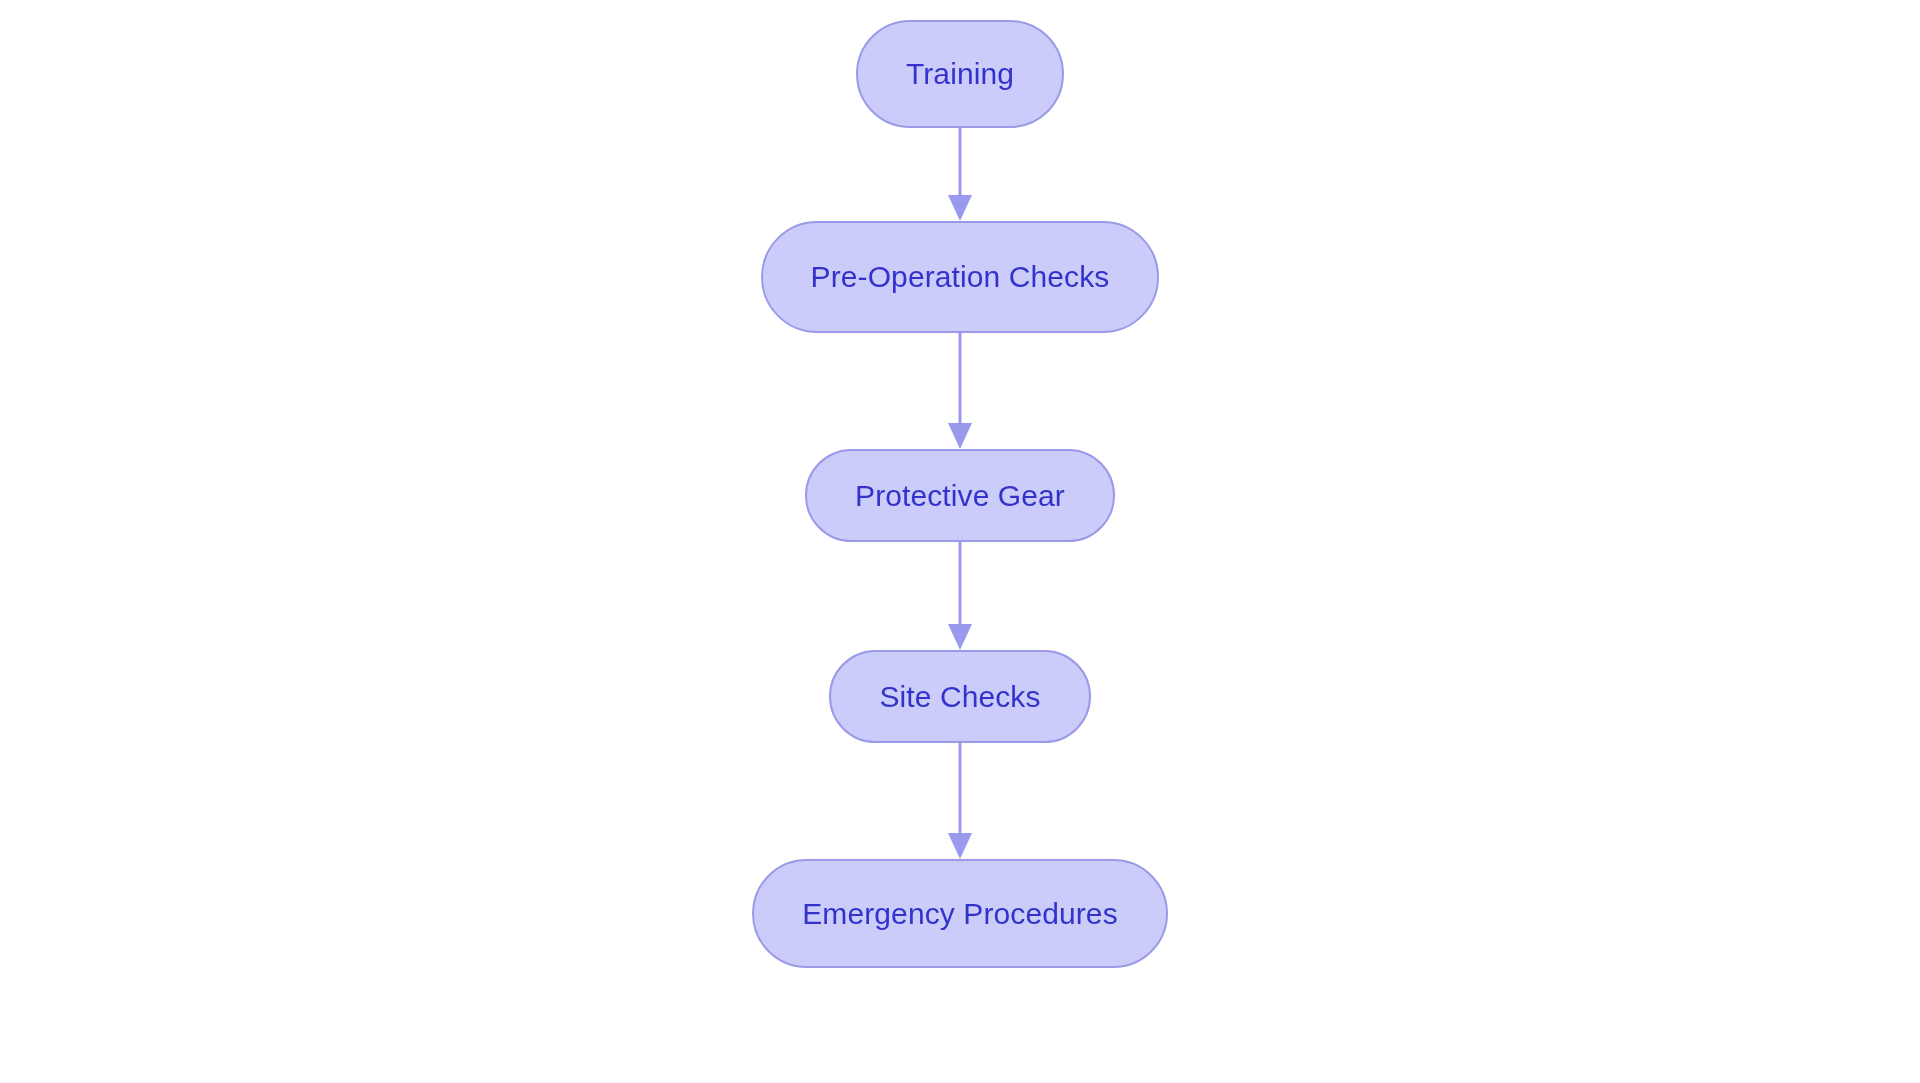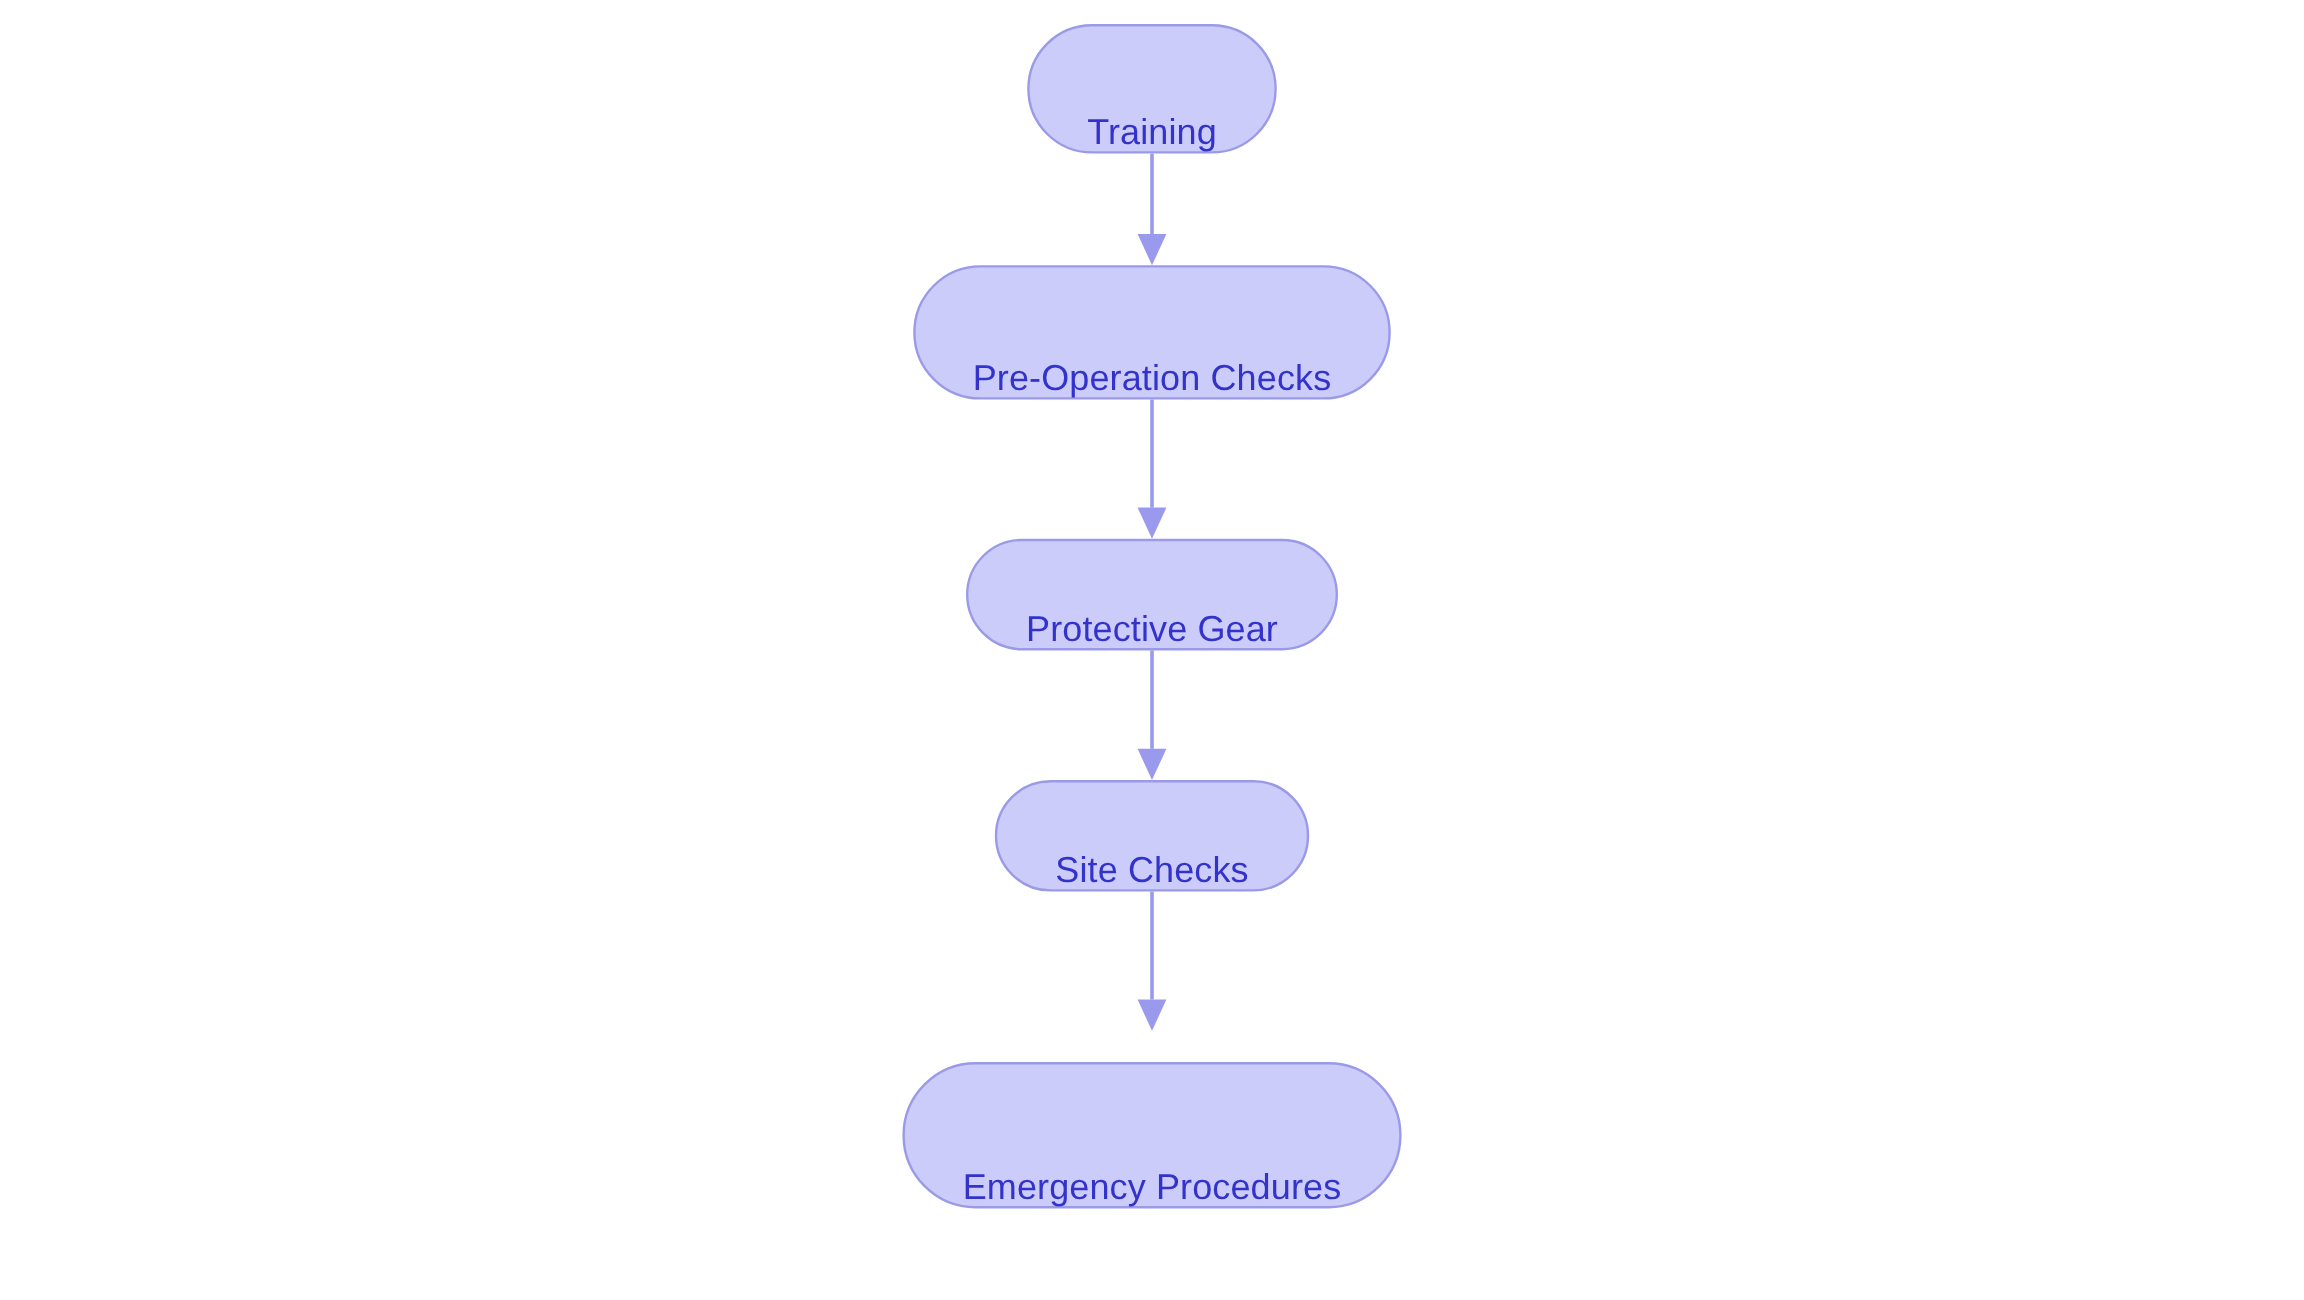"Training" .node { align-items: flex-end -> center }
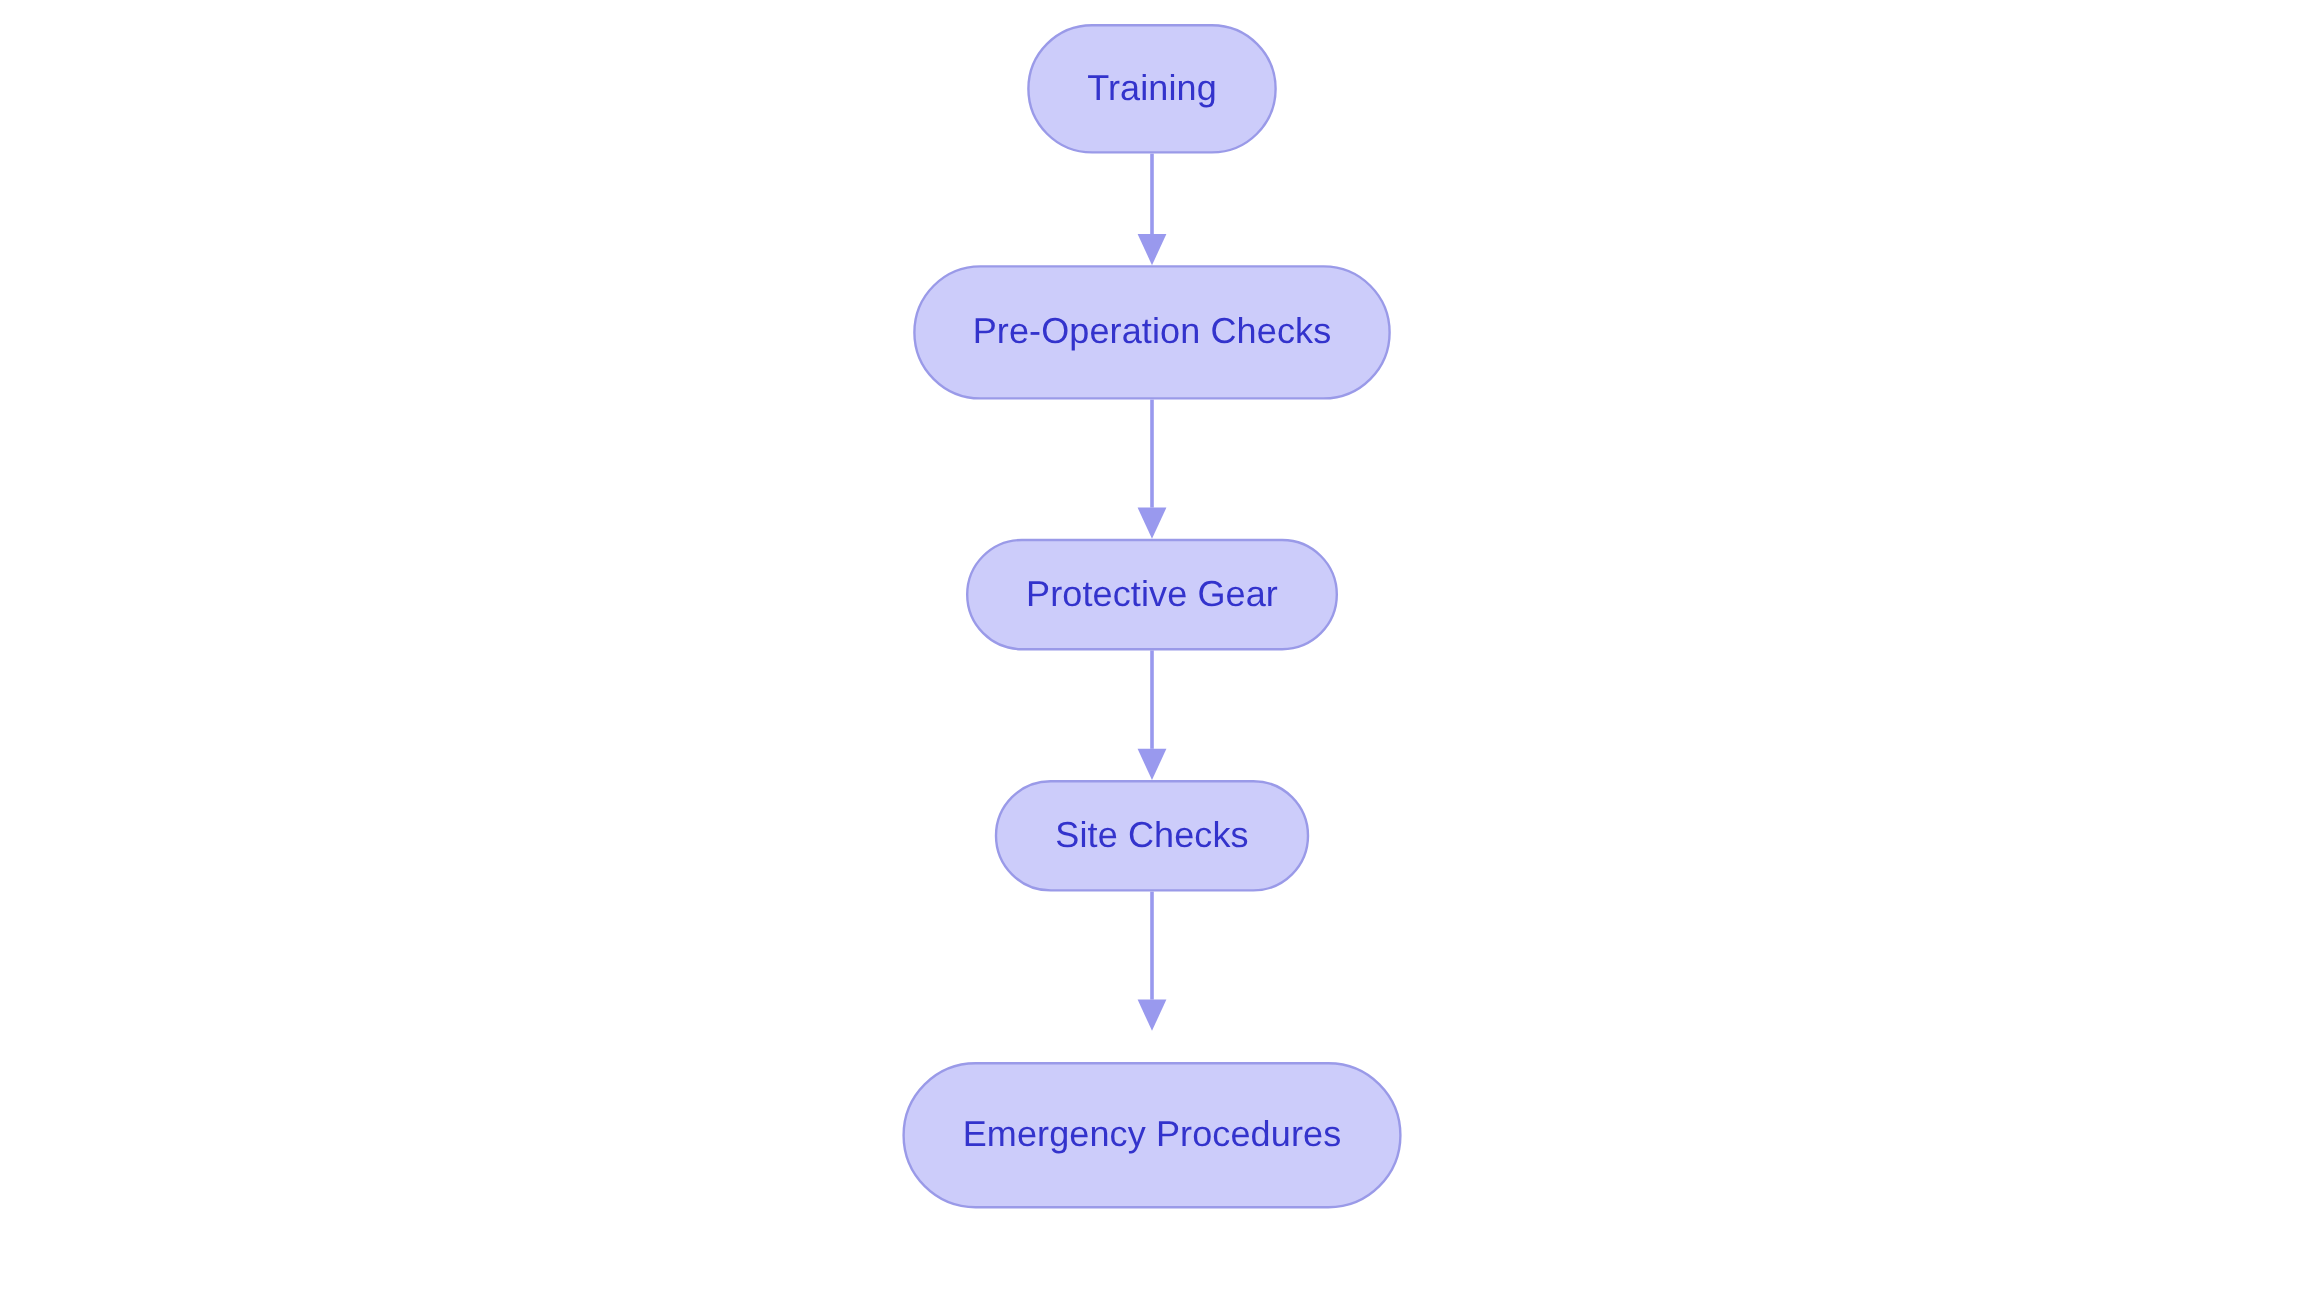"Emergency Procedures" .node.size-xl { height: 122px -> 109px; margin-top: 26px -> none }
